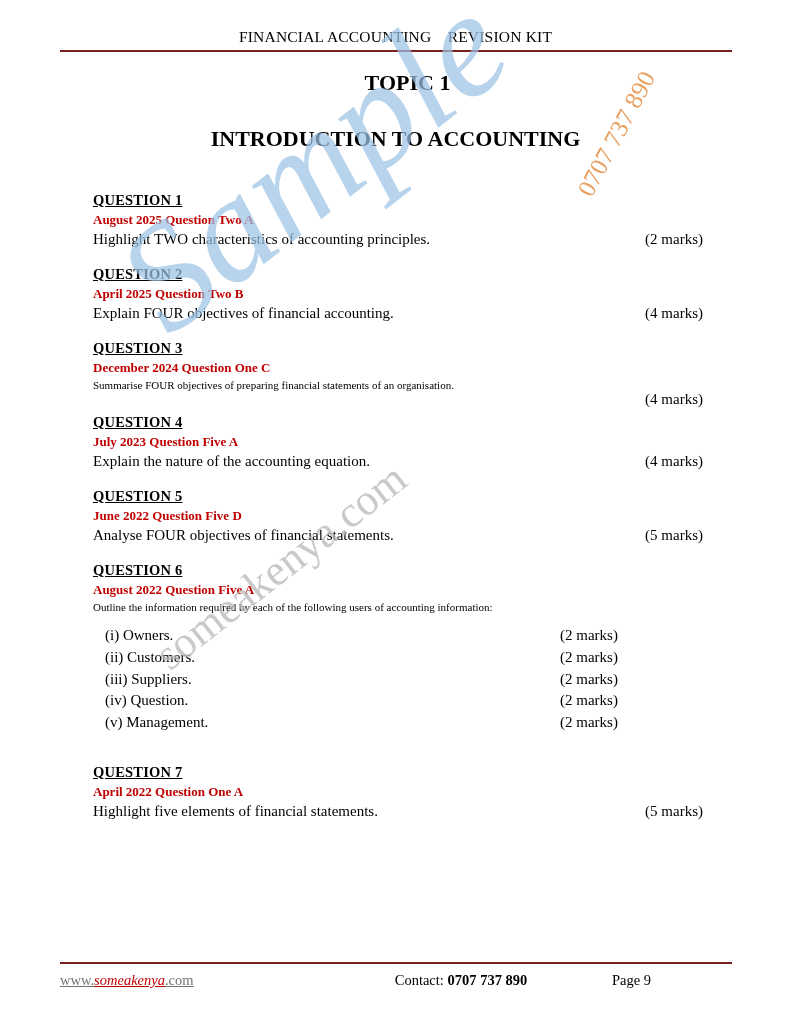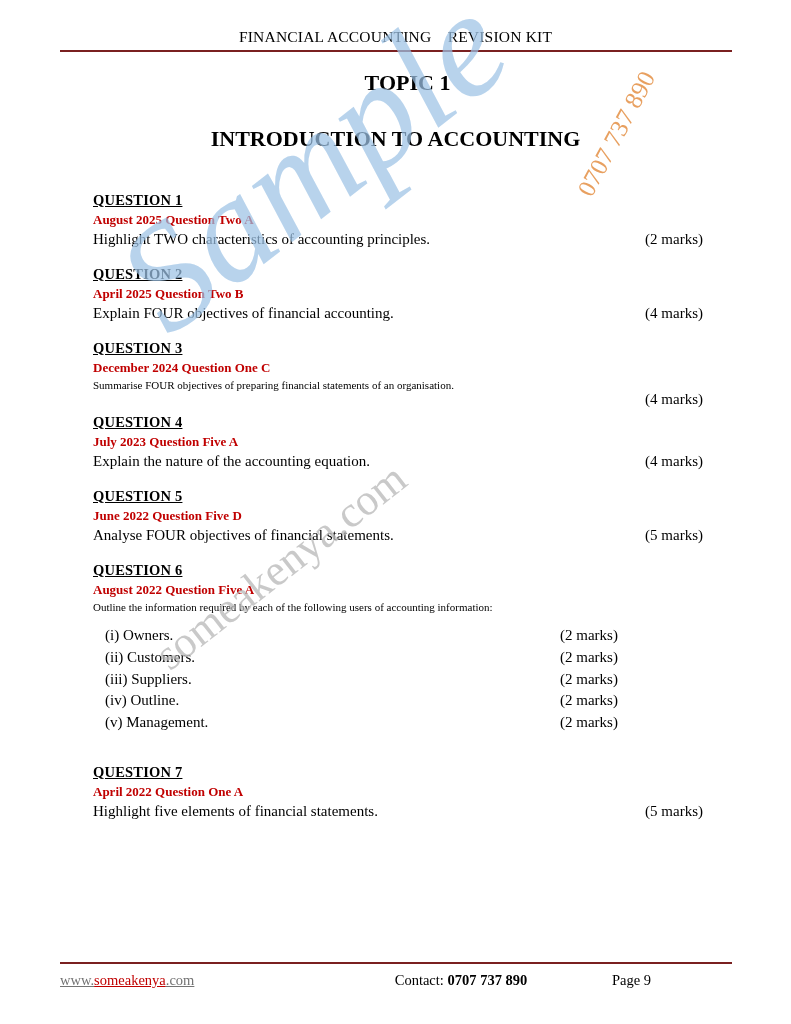"(iv) Outline." span.sub-item-text { text: Outline -> Question }
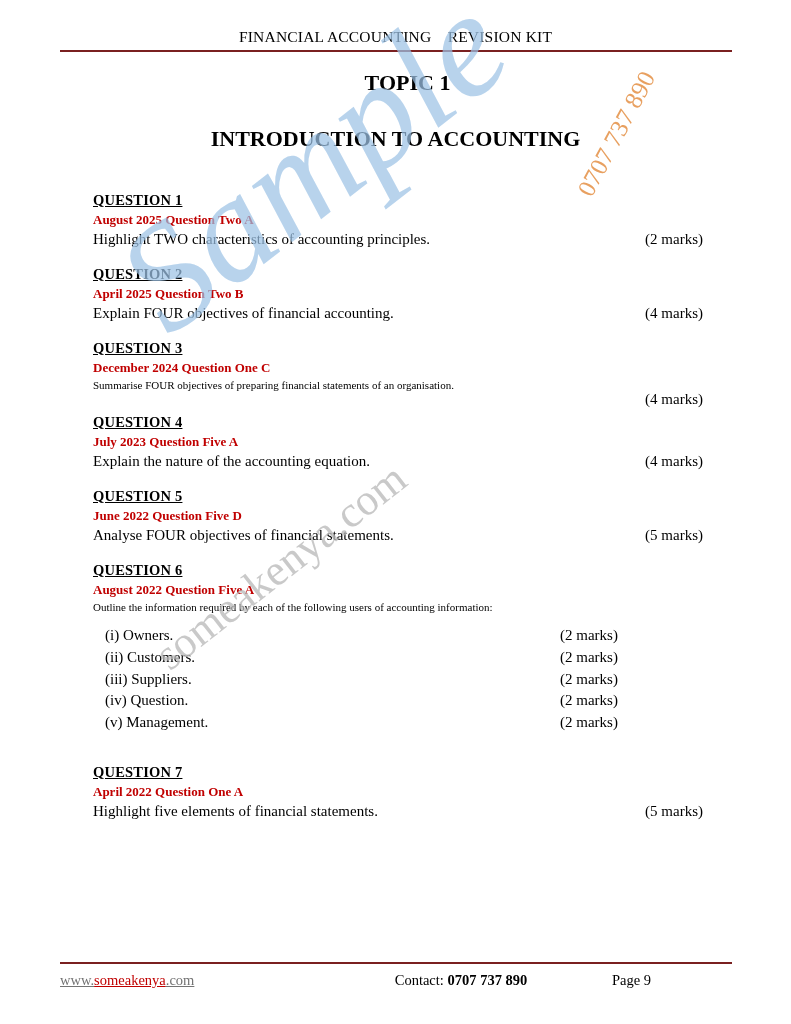"someakenya" .footer-left .site-red { font-style: none -> italic }
